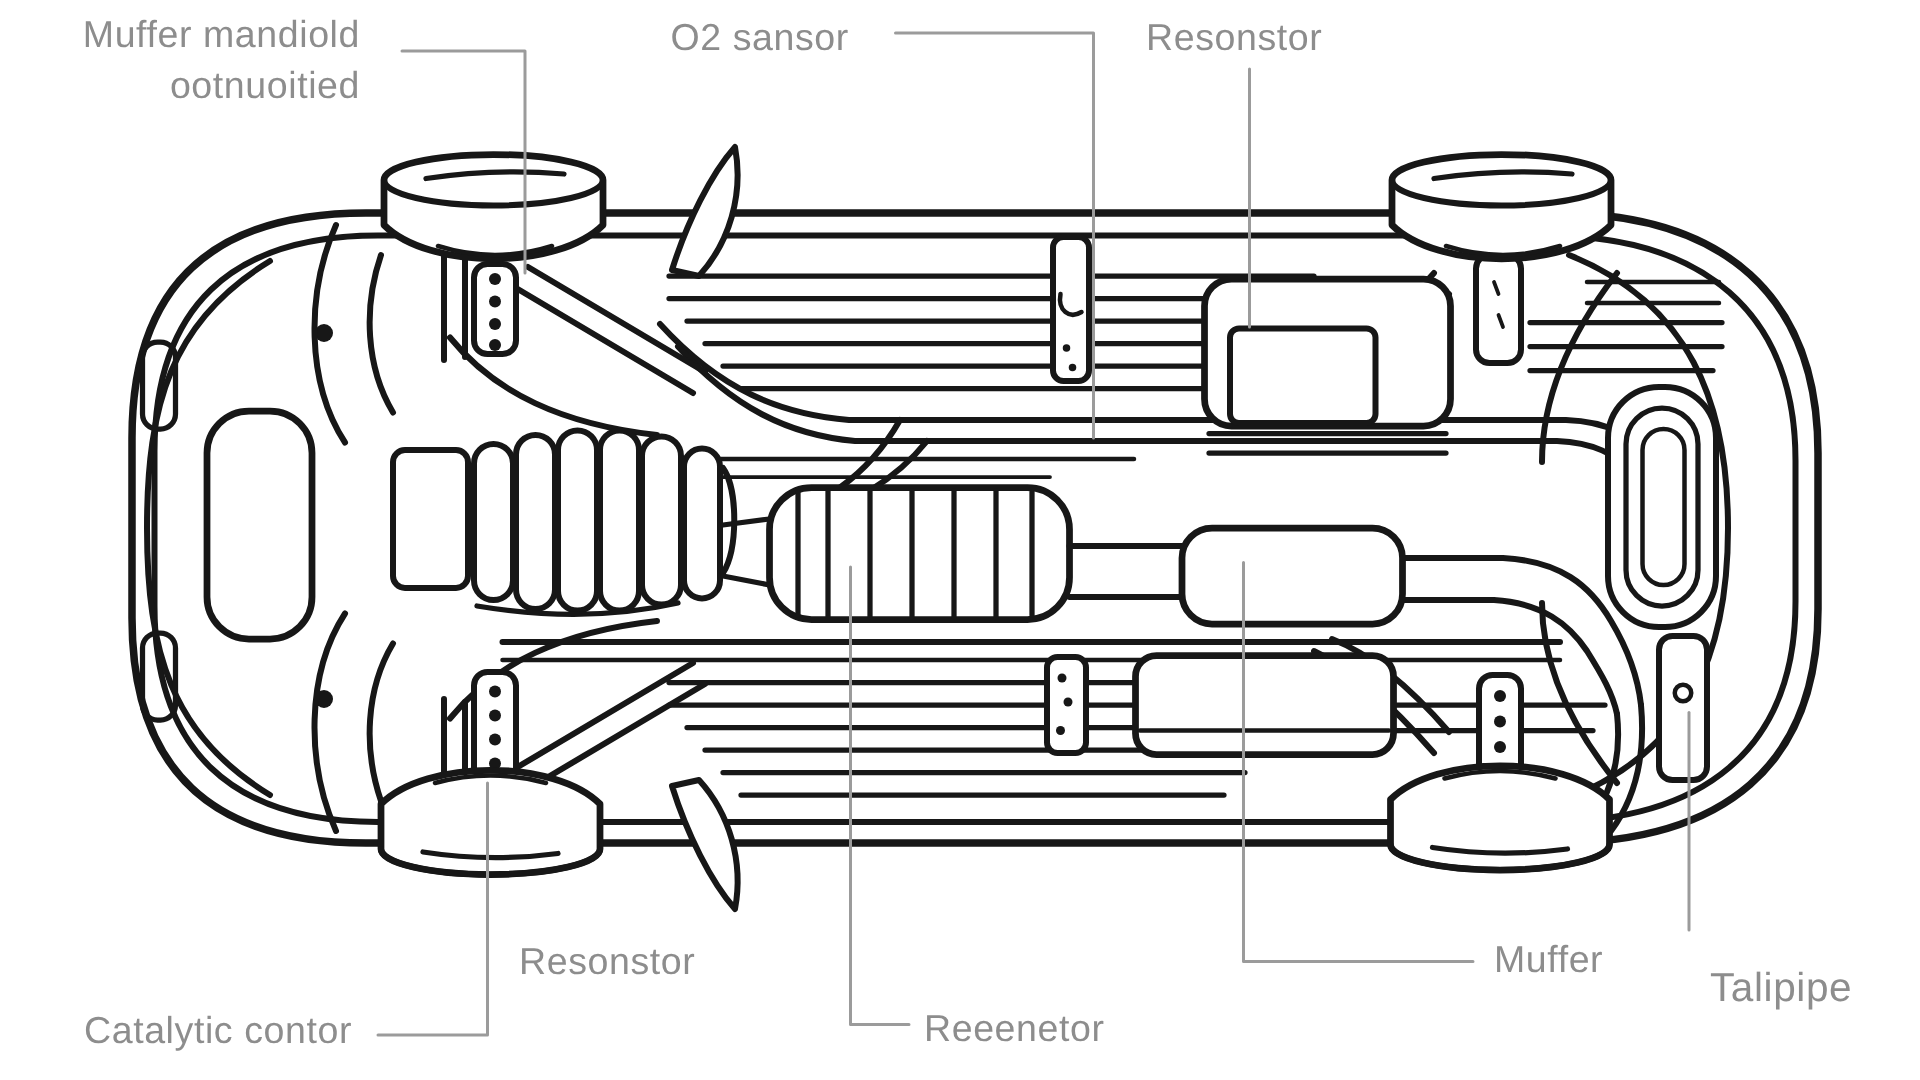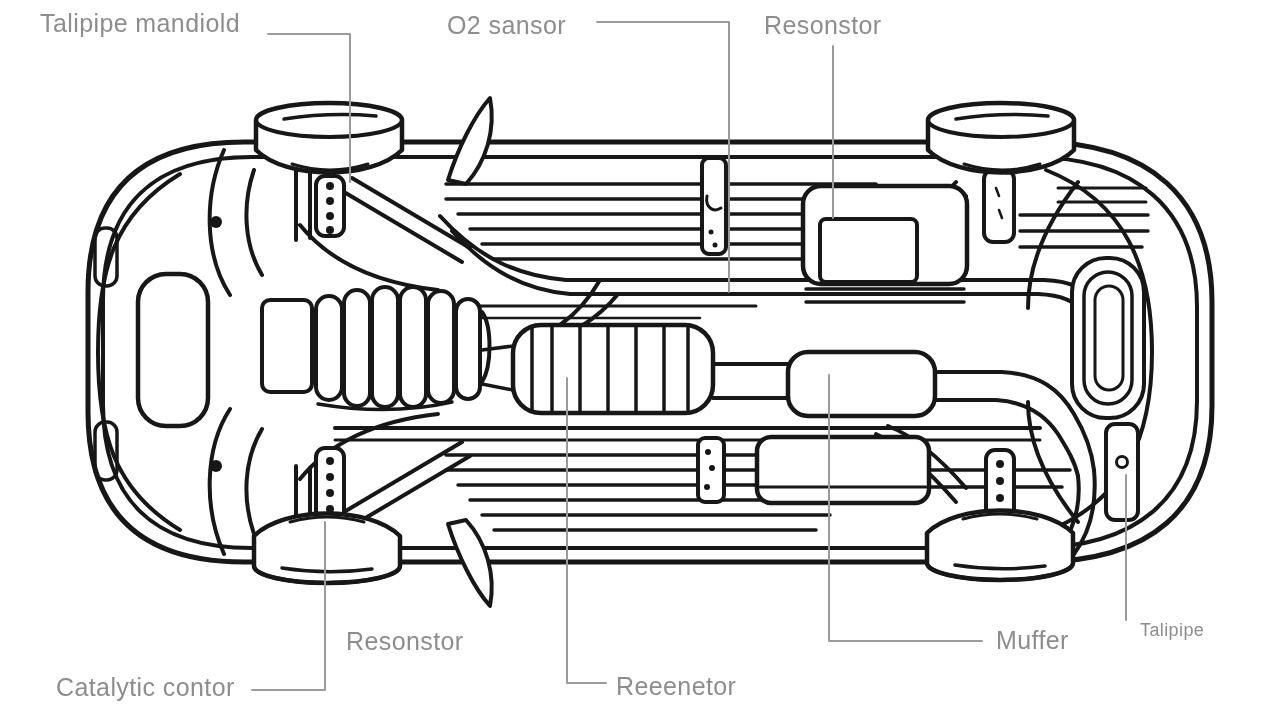"Talipipe mandiold" div { text: Talipipe -> Muffer }
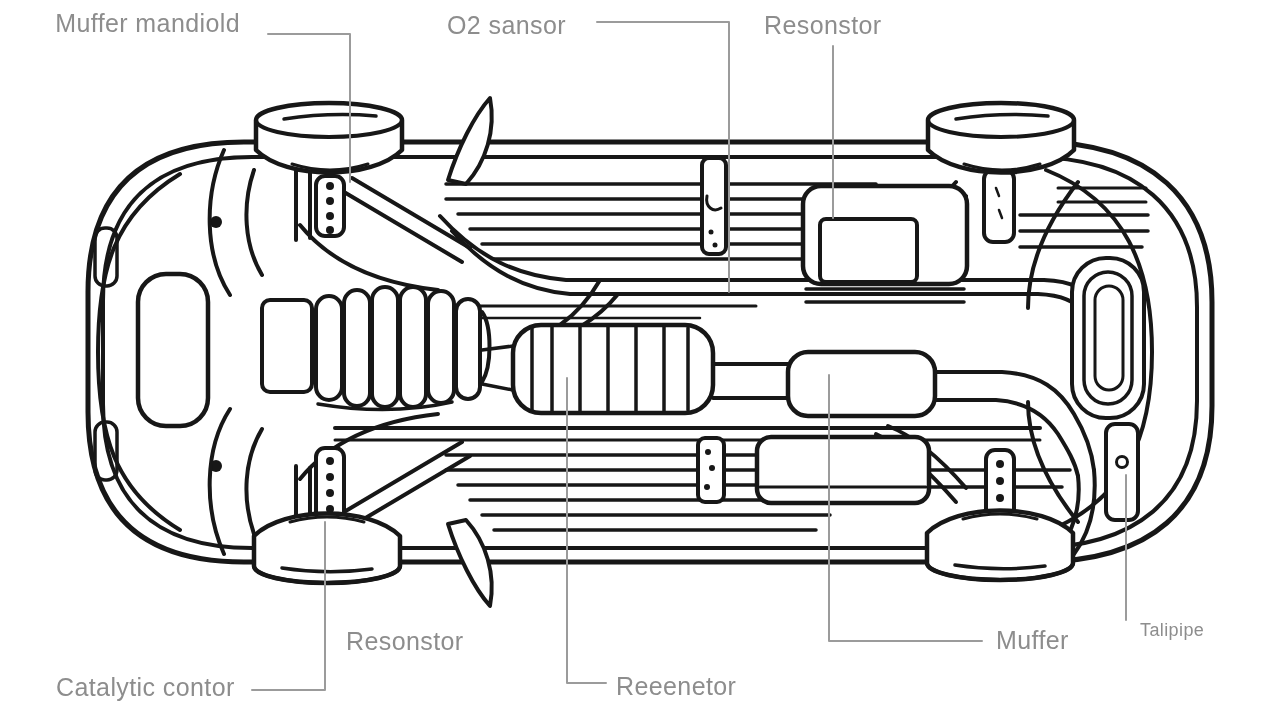"ootnuoitied" div { html: none -> <div>ootnuoitied</div> }
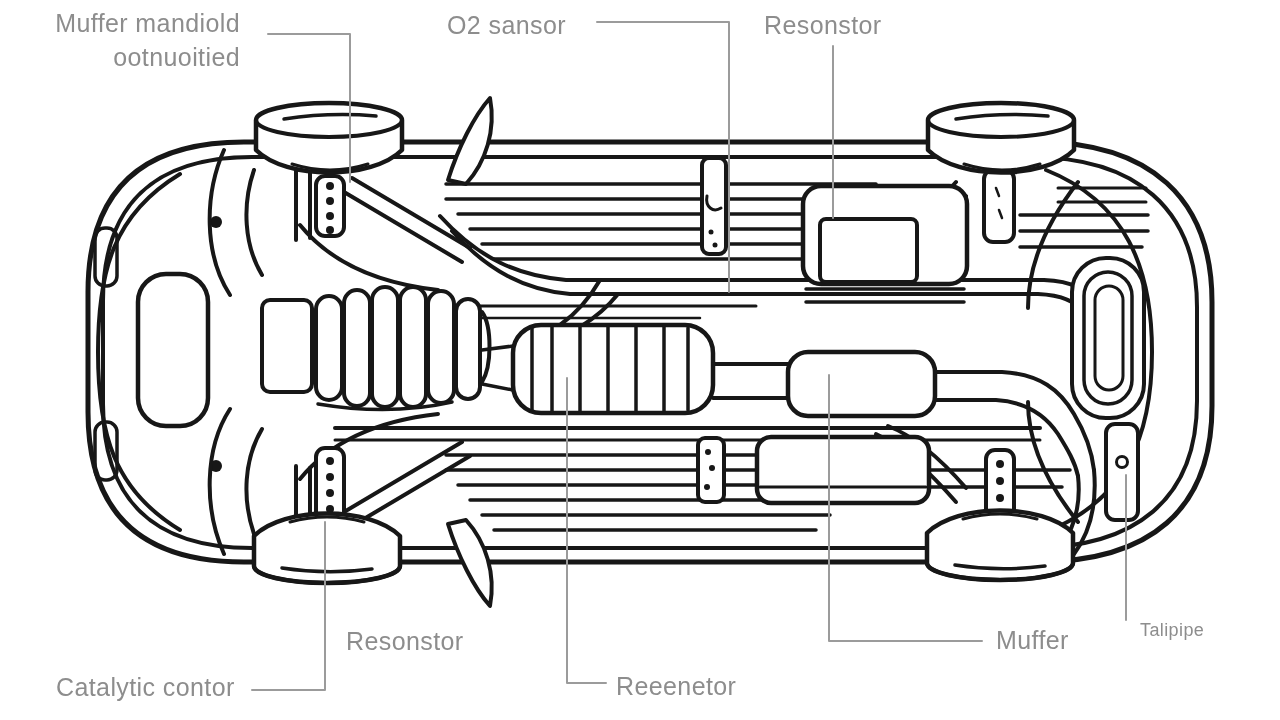"Talipipe" .lbl.big { font-size: 18px -> 27px; margin-top: none -> 28px }
